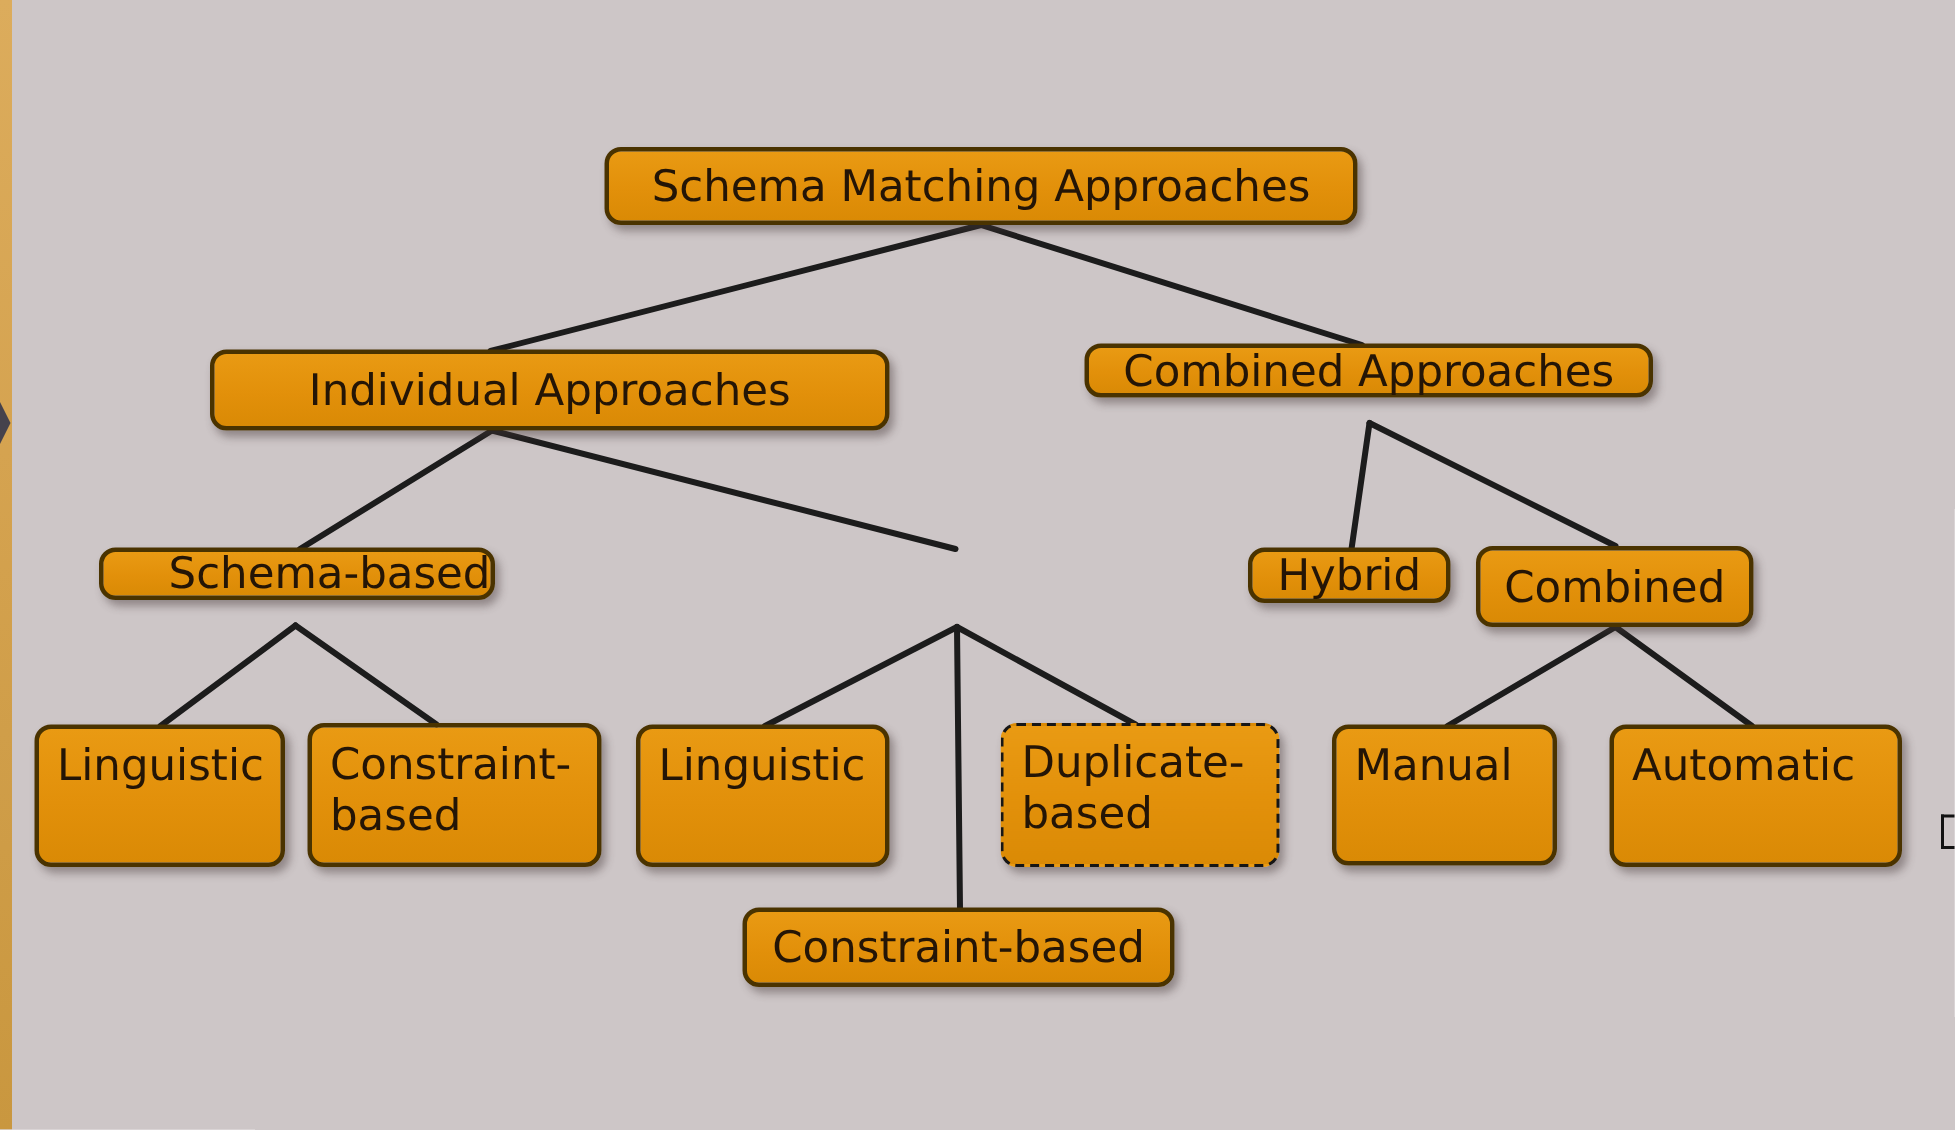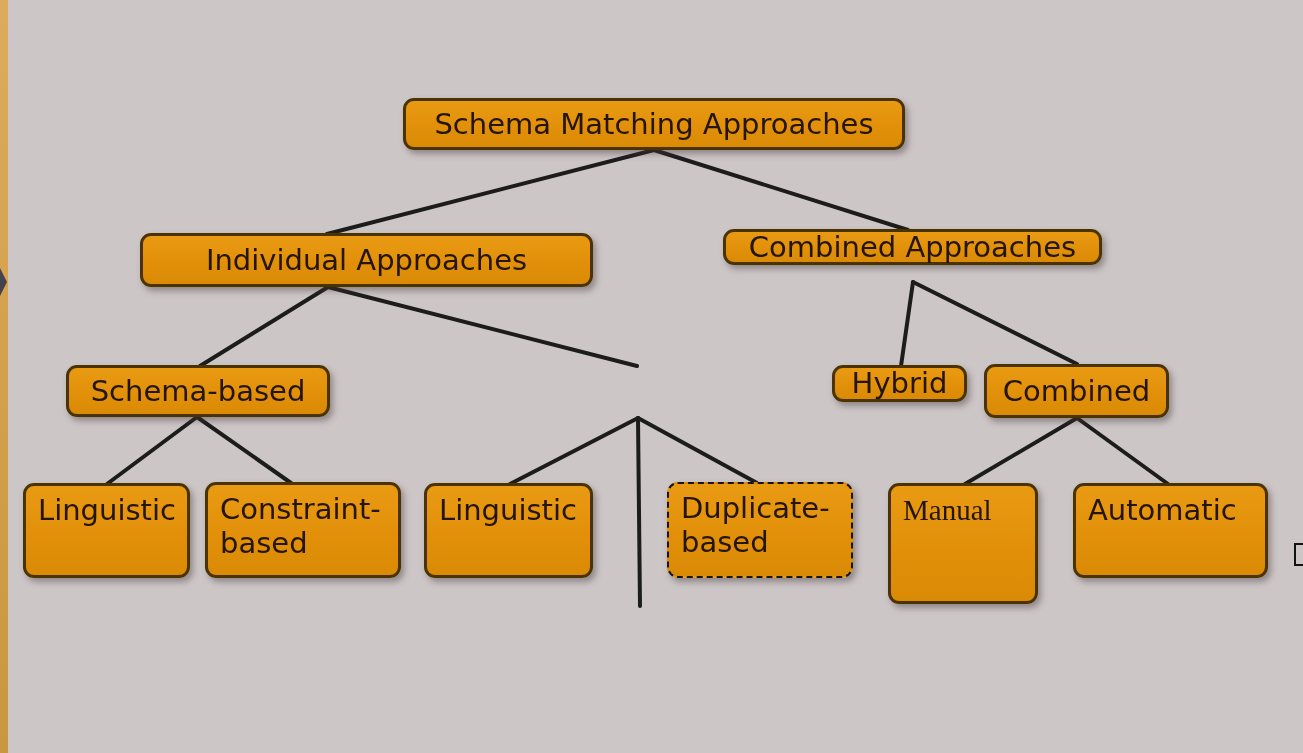"Schema-based" div.node { height: 52px -> 35px; justify-content: none -> flex-end }
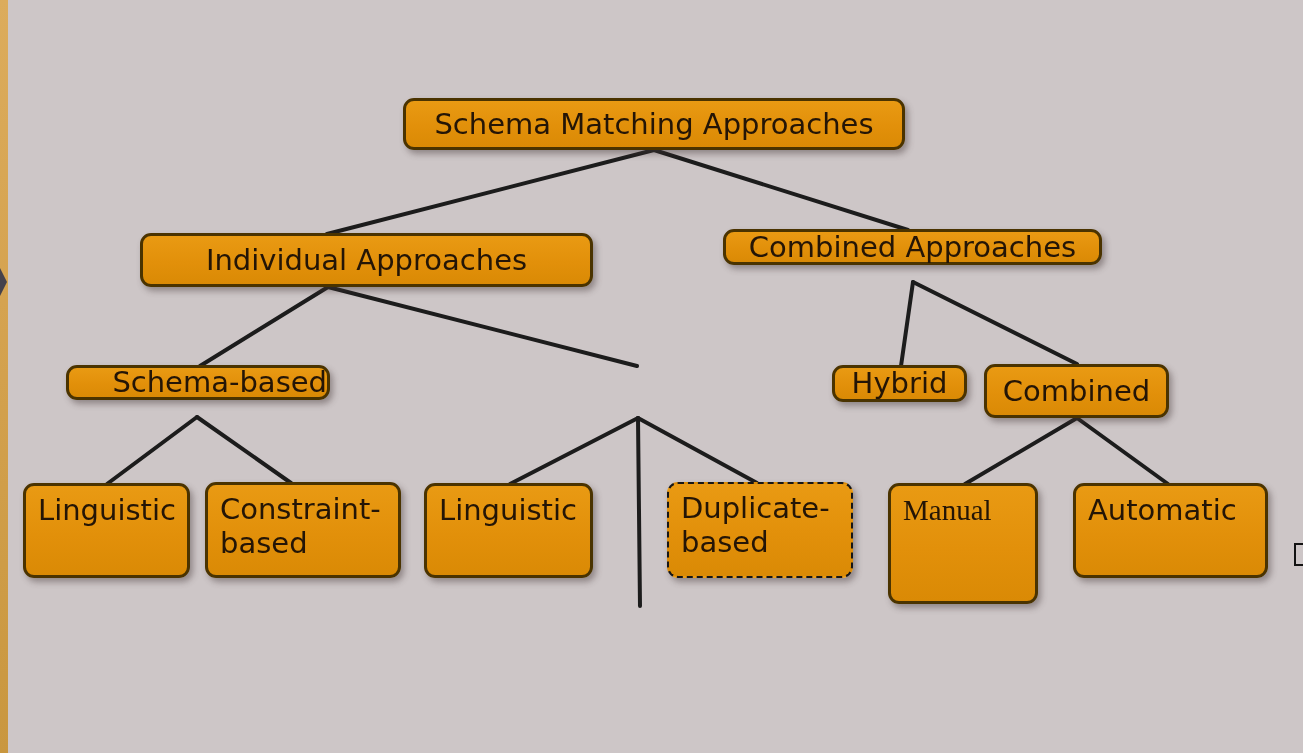"Manual" div.node { font-family: Liberation Serif, serif -> none; height: 121px -> 94px }
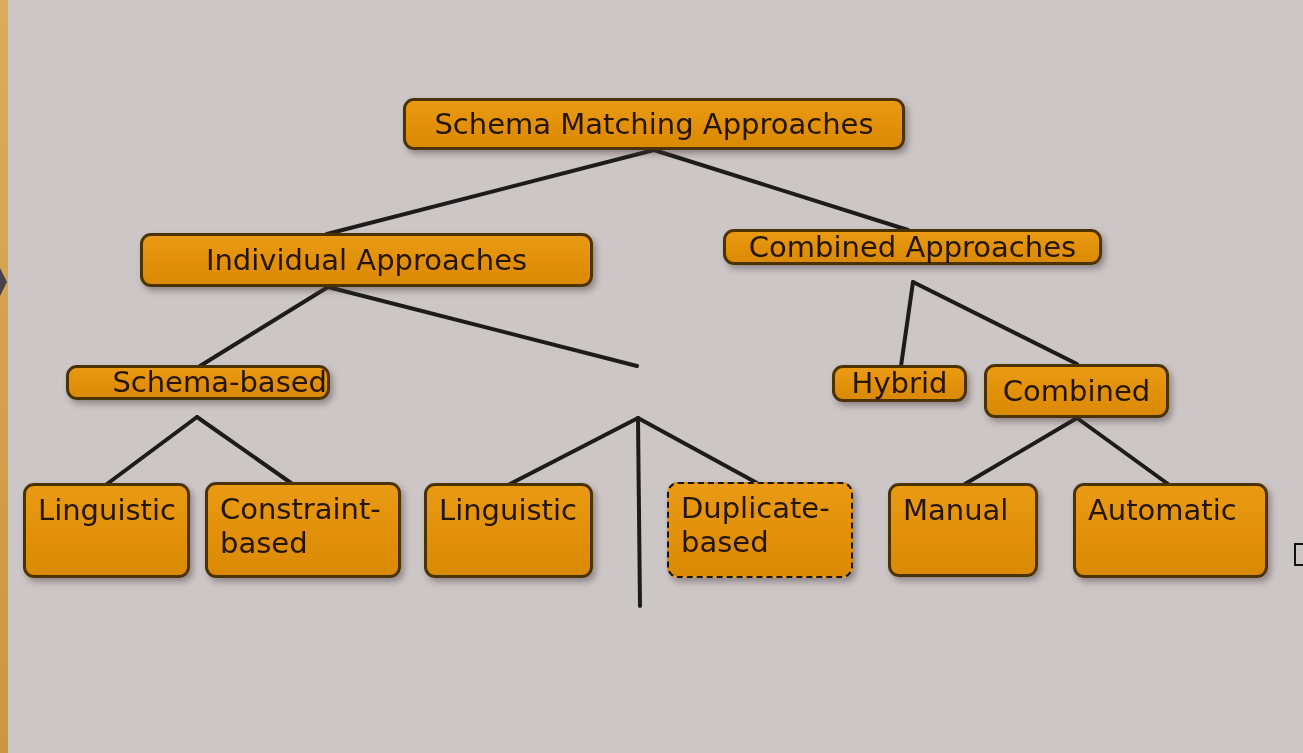"Constraint-based" div.node { html: none -> <div> <span>Constraint-based</span> </div> }
